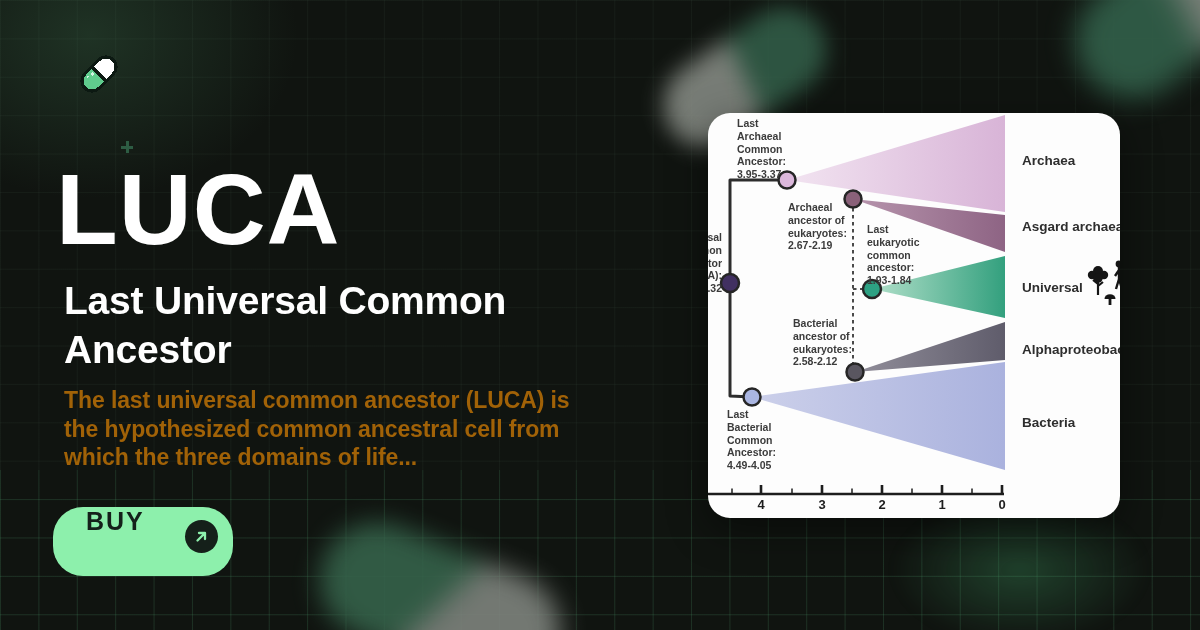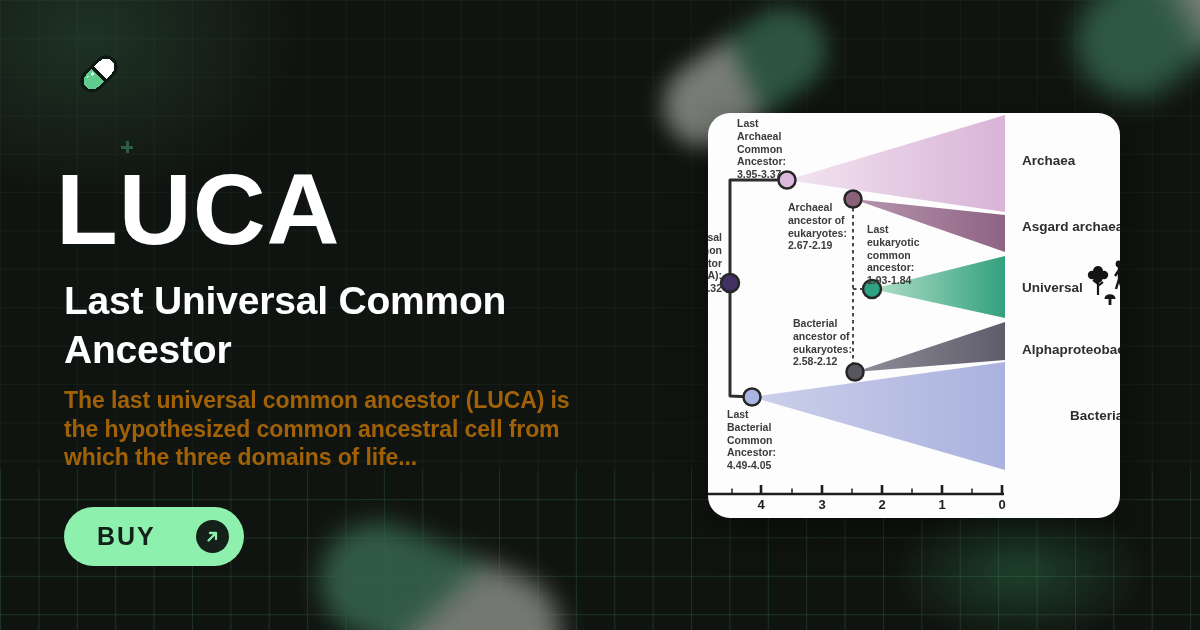"Bacteria" .taxon-bacteria { margin-left: 48px -> none; top: 295px -> 302px }
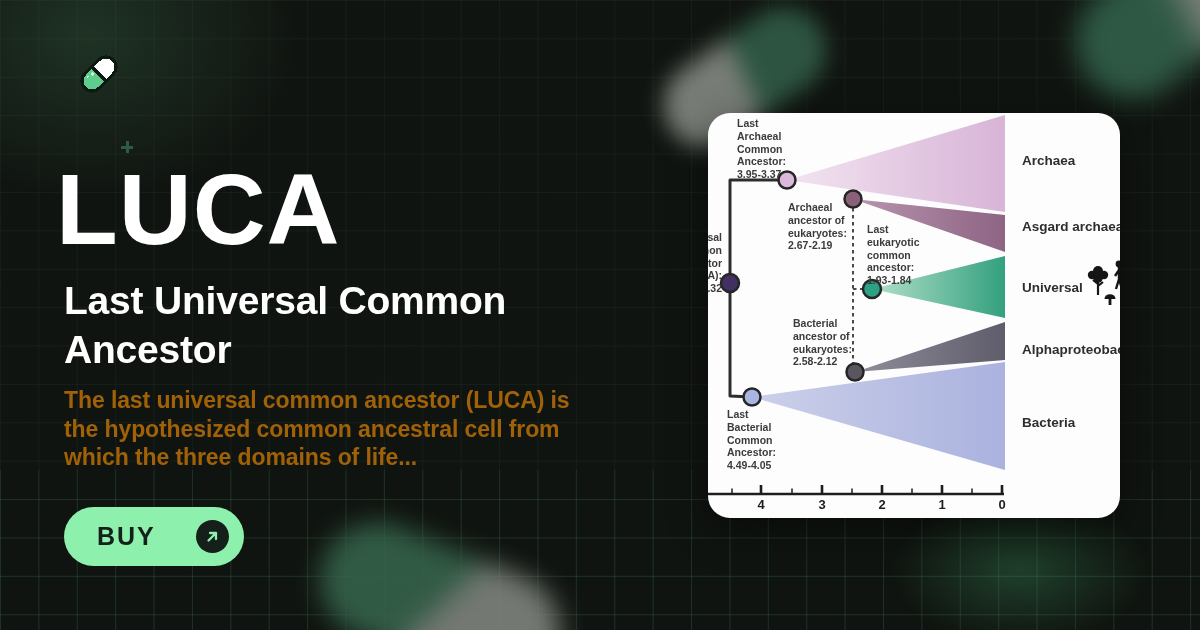"BUY" .buy-btn { align-items: center -> none; height: 59px -> 69px; left: 64px -> 53px }
